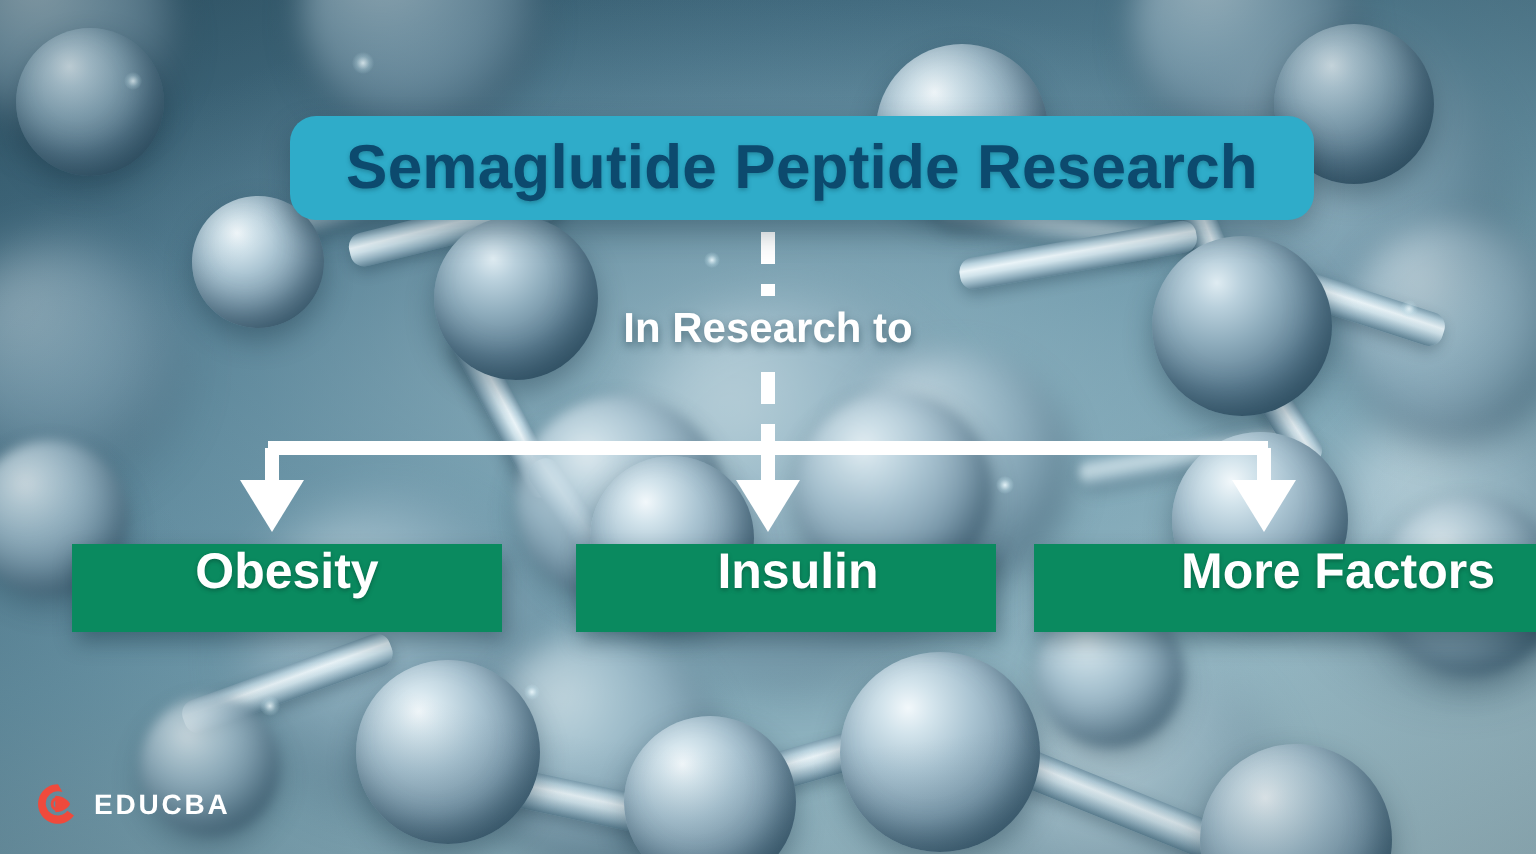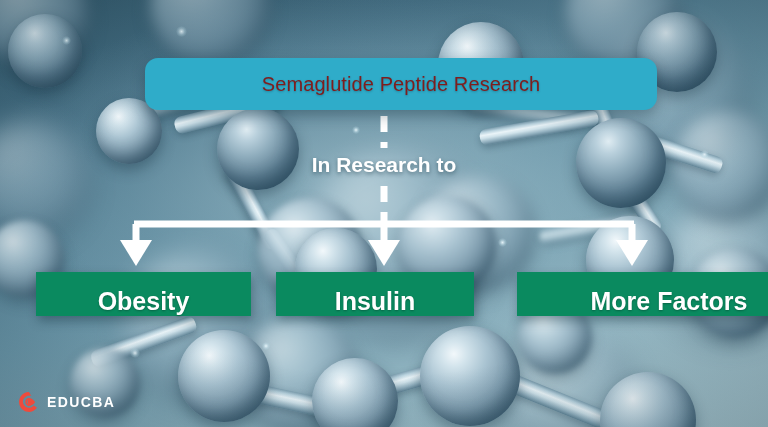"Semaglutide Peptide Research" .title-pill .txt { color: #7f1d1d -> #0c4a6e; font-size: 20px -> 31px; font-weight: normal -> bold }
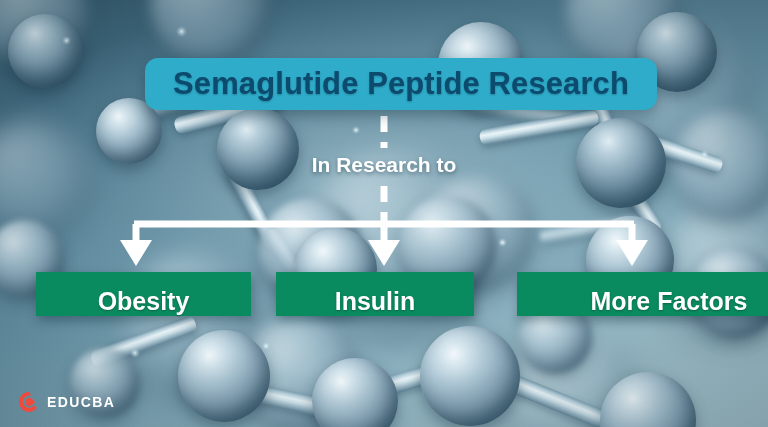"Obesity" .cat-box { align-items: flex-end -> flex-start }
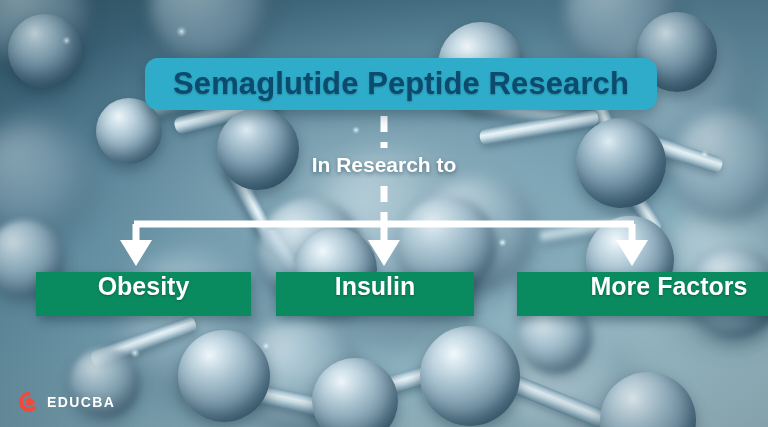"Insulin" .cat-insulin { left: 276px -> 288px; padding-left: none -> 12px }
